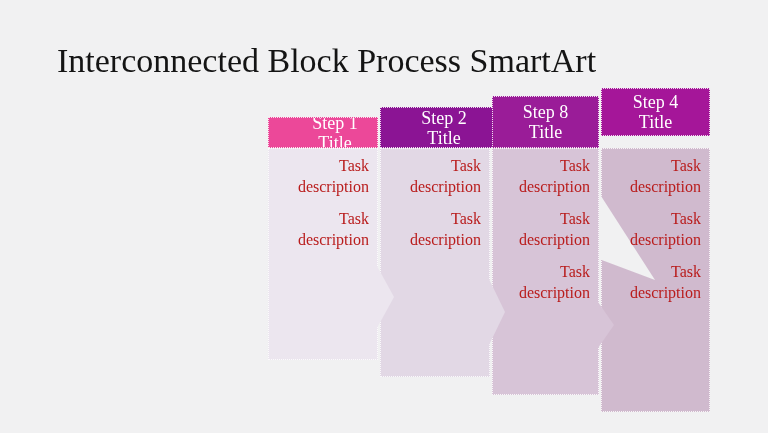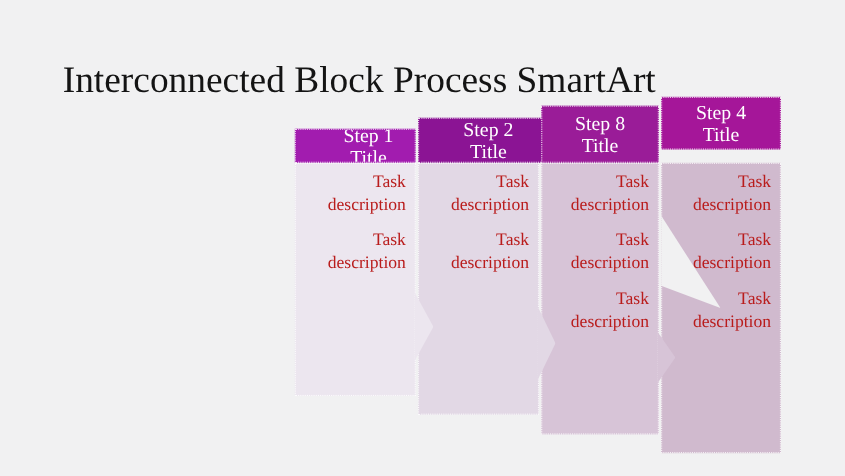"Interconnected Block Process SmartArt" div.slide-title { margin-top: 13px -> none }
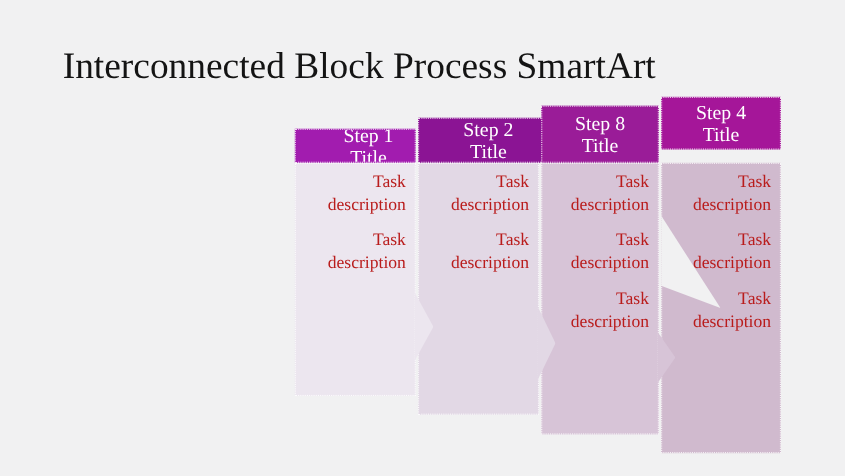"Step 1" div.hdr { background-color: #a21caf -> #ec4899 }
